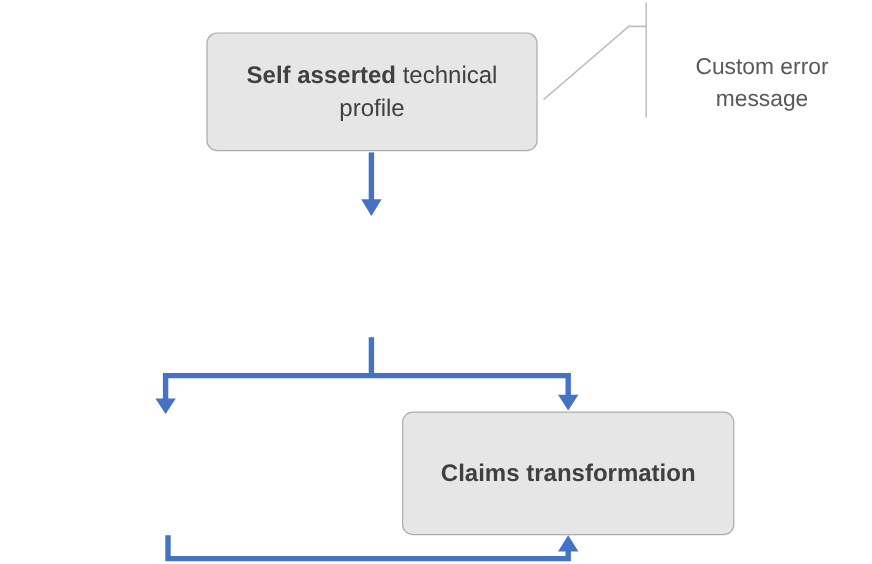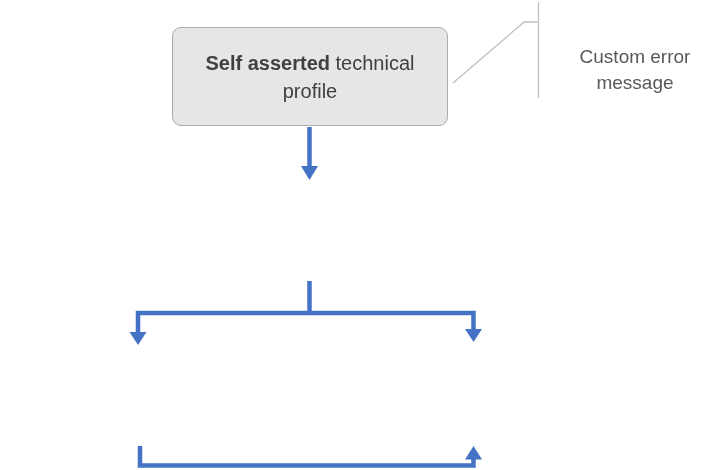"Claims transformation" div.node { html: none -> <div> <div><span>Claims transformation</span><span></span></div> </div> }
